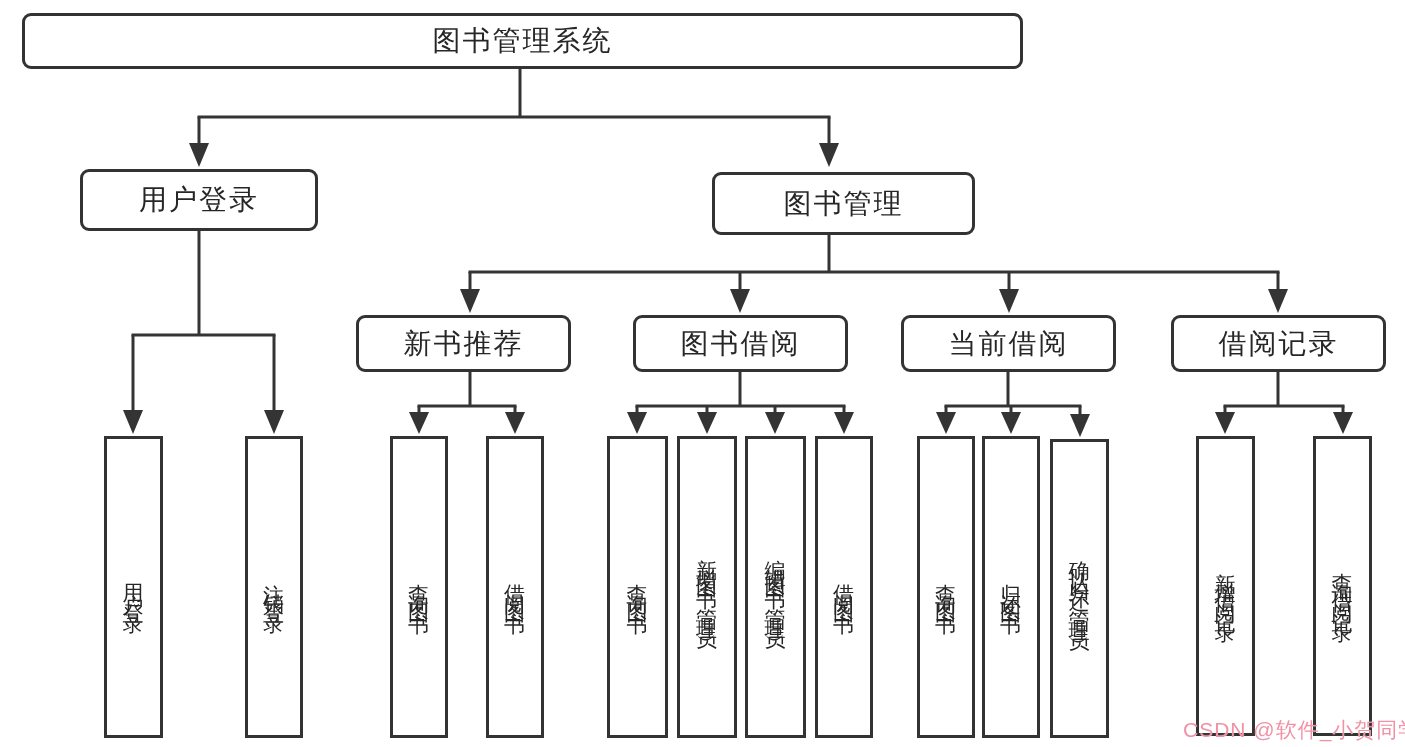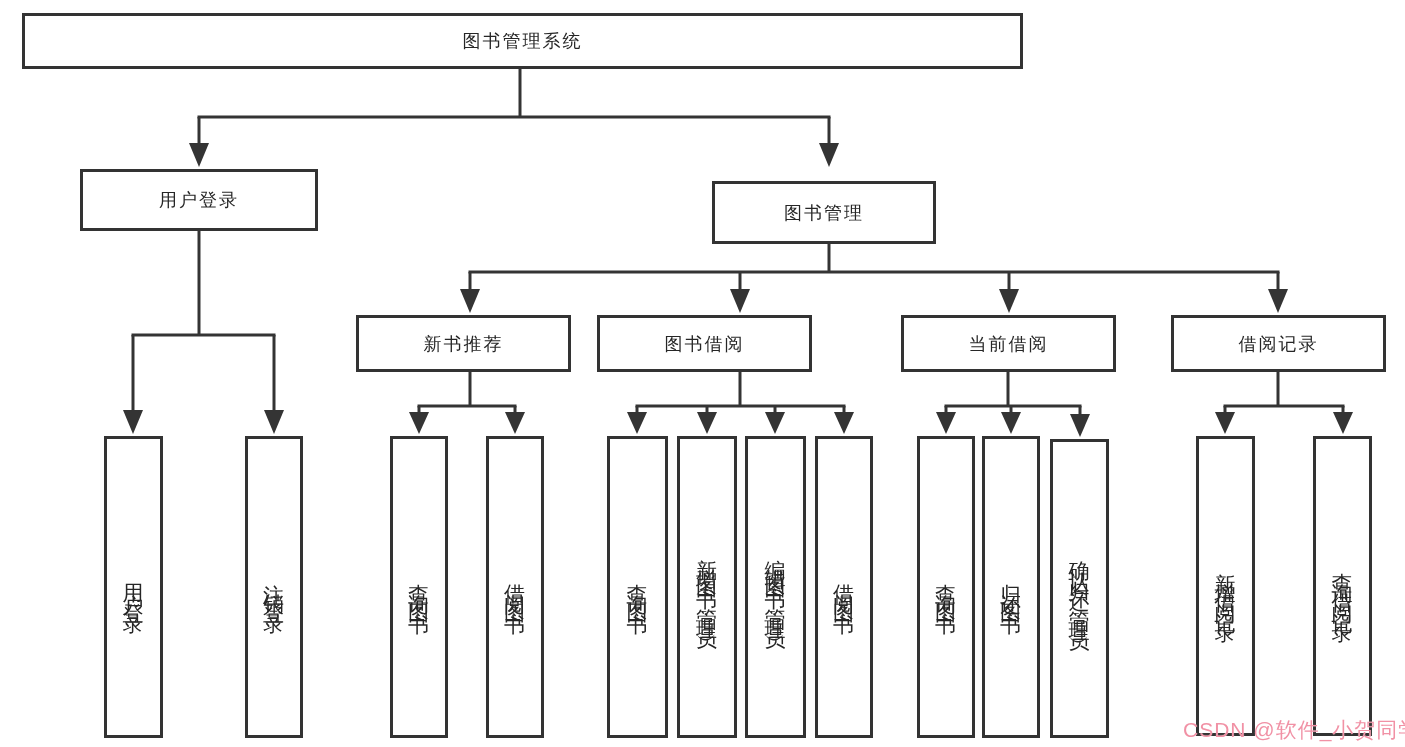"图书管理系统" .hnode { border-radius: none -> 9px; font-size: 18px -> 28px }
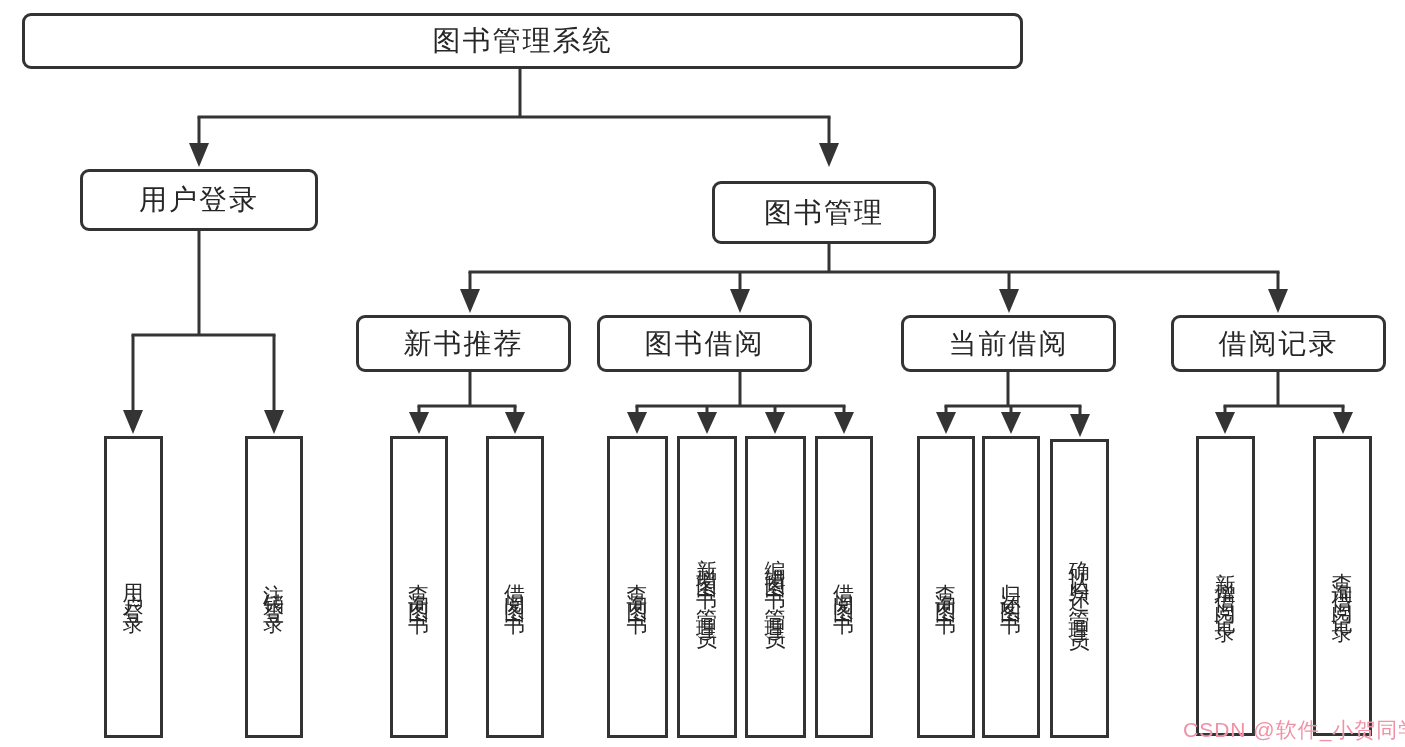"图书管理" div.node { top: 181px -> 172px; width: 224px -> 263px }
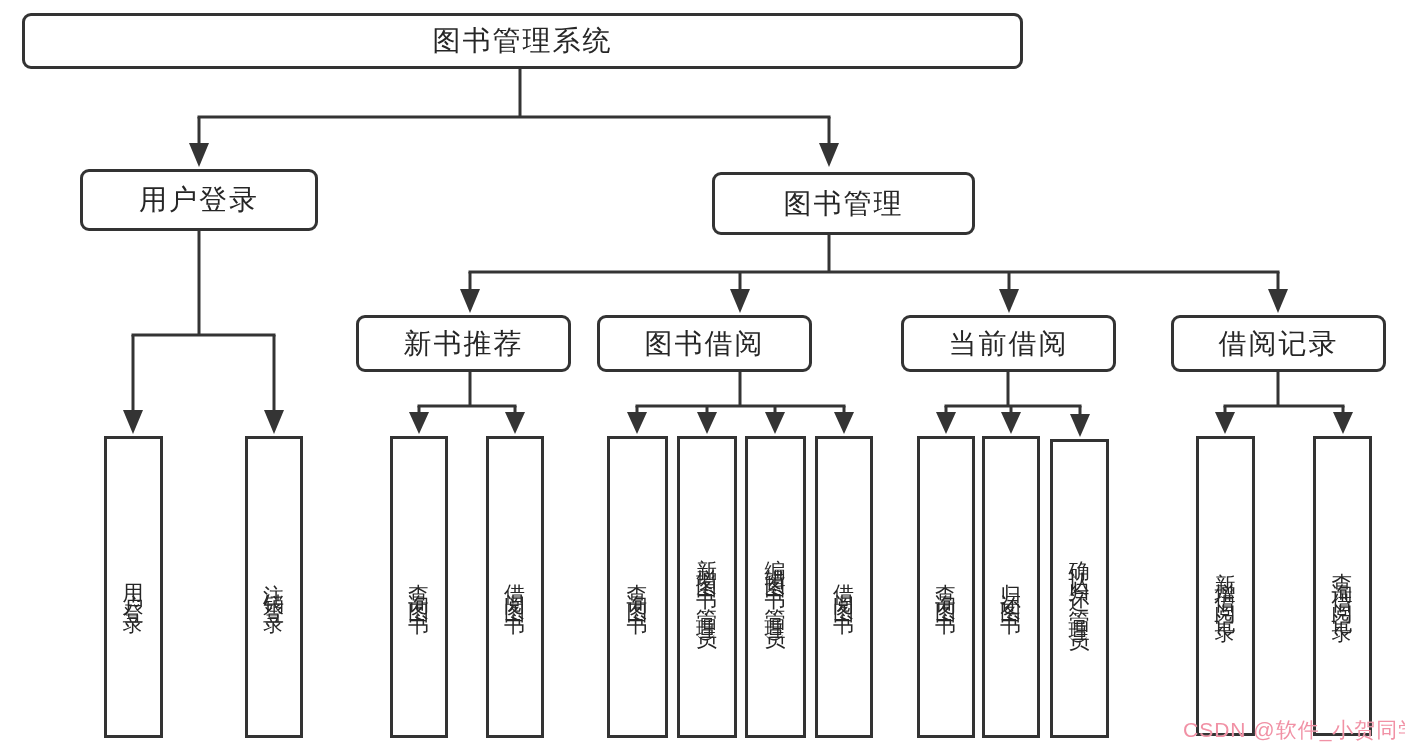"图书借阅" div.node { left: 597px -> 633px }
